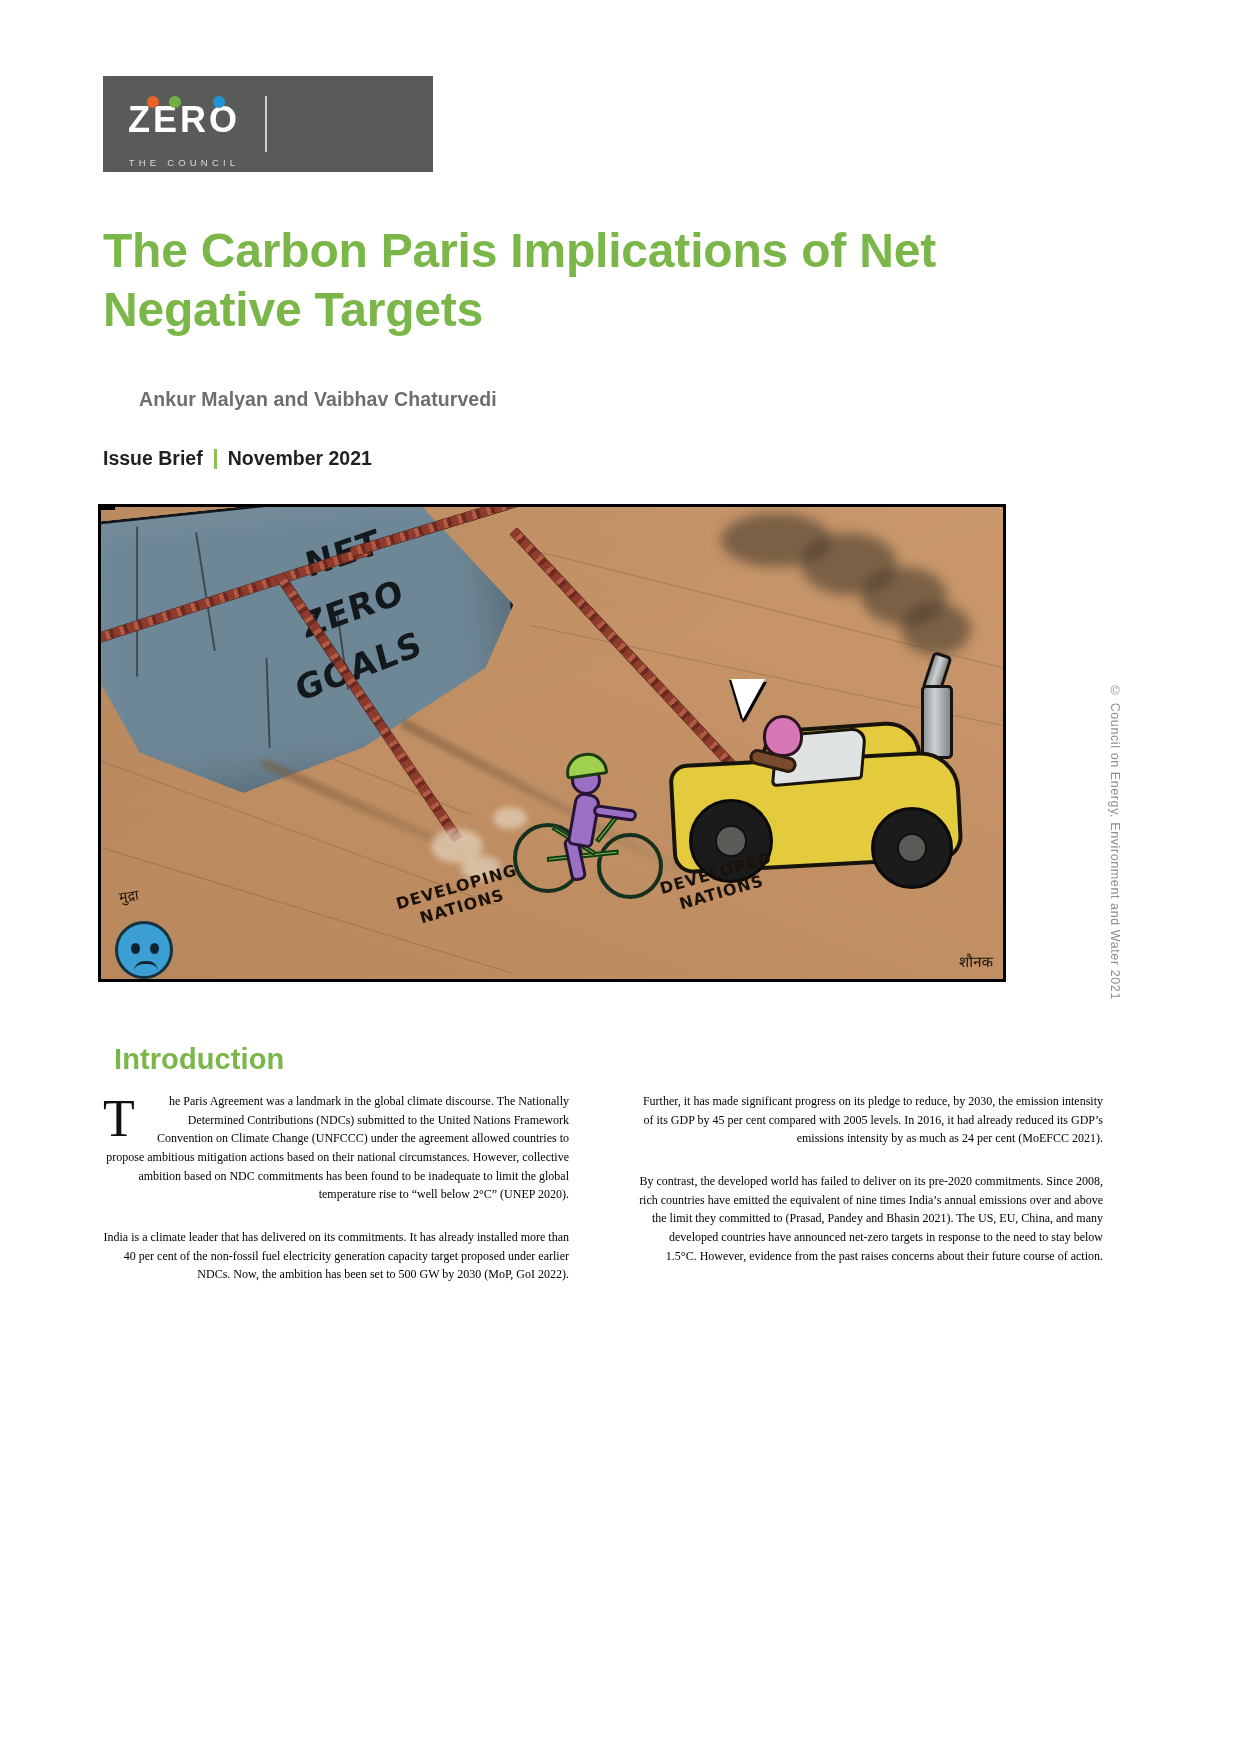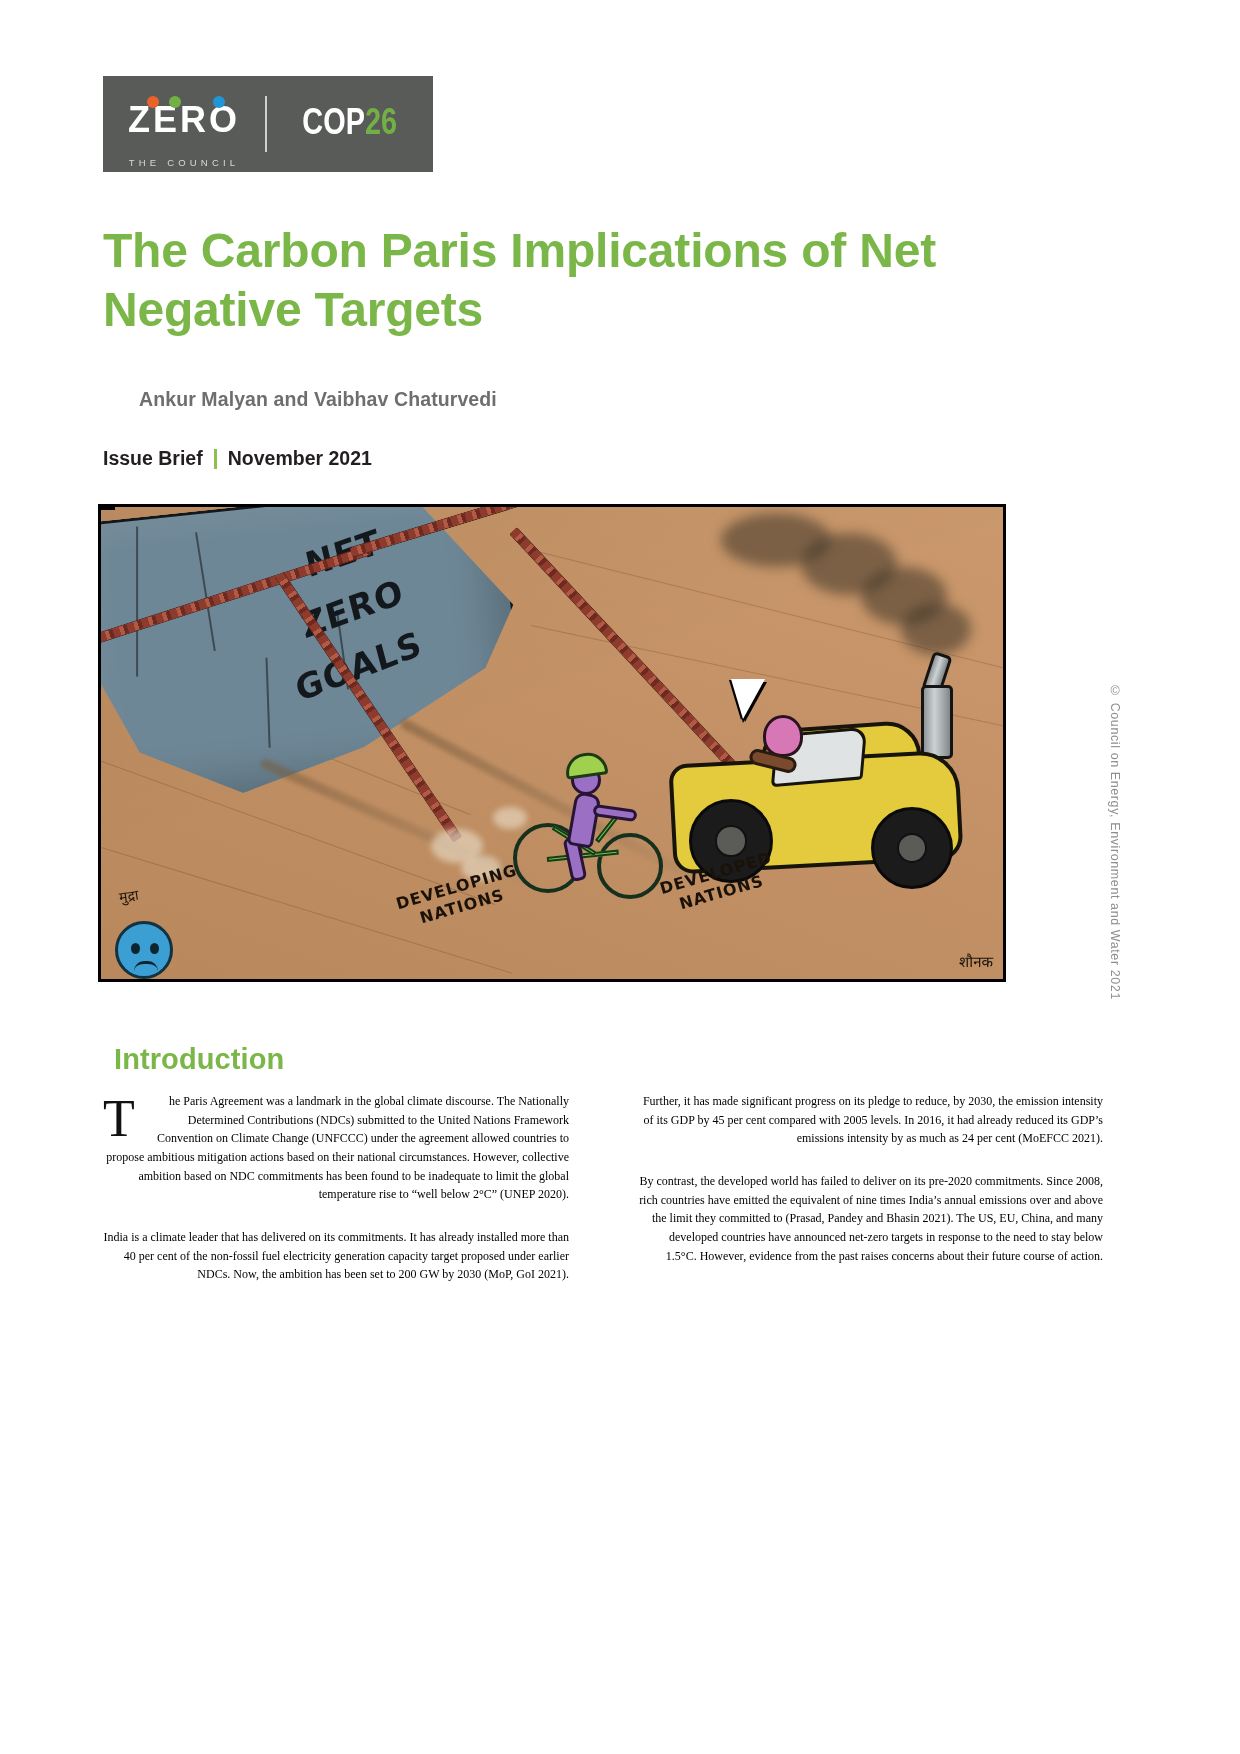"COP26" div.logo-right { html: <div> <div> <span>COP</span><span>26</span> </div> </div> -> none }
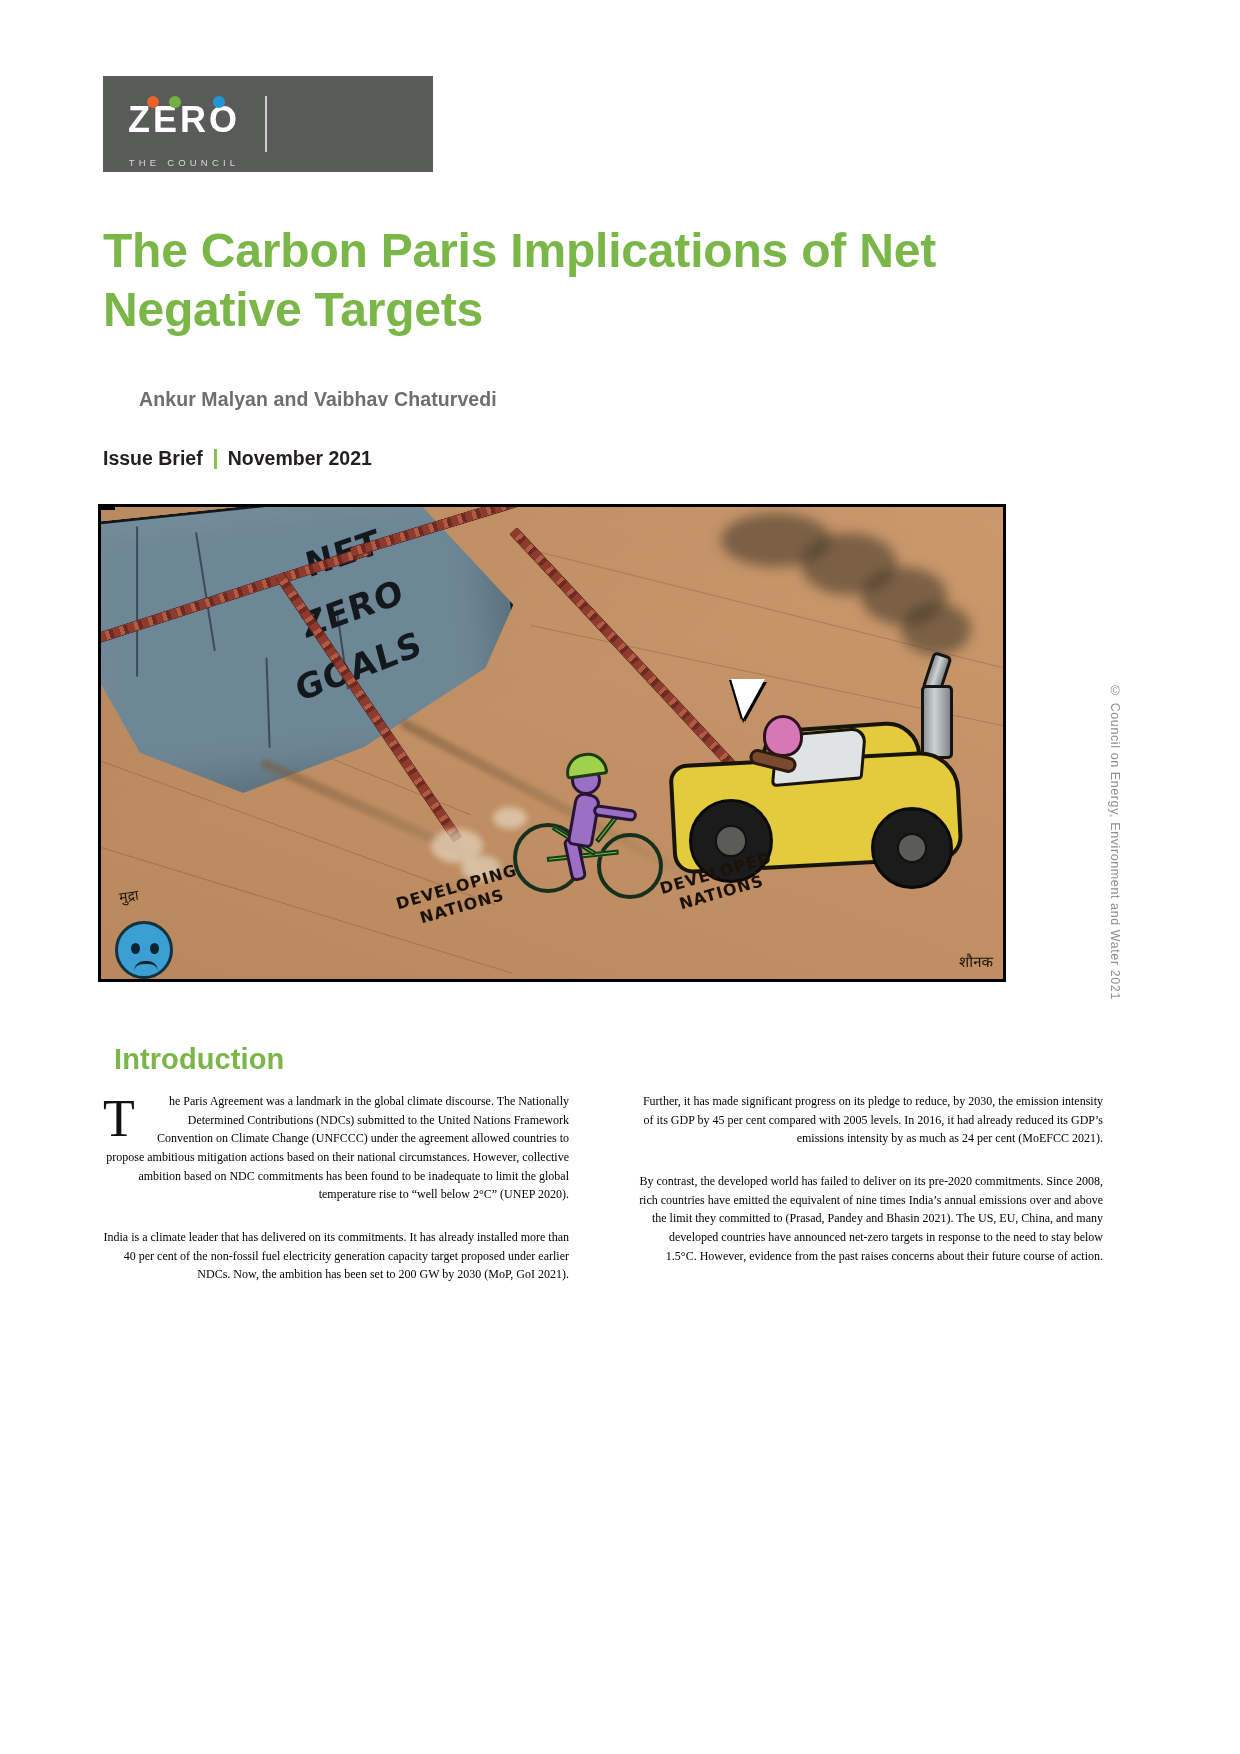"India is a climate leader" p { text: 200 GW by 2030 (MoP, GoI 2021 -> 500 GW by 2030 (MoP, GoI 2022 }
